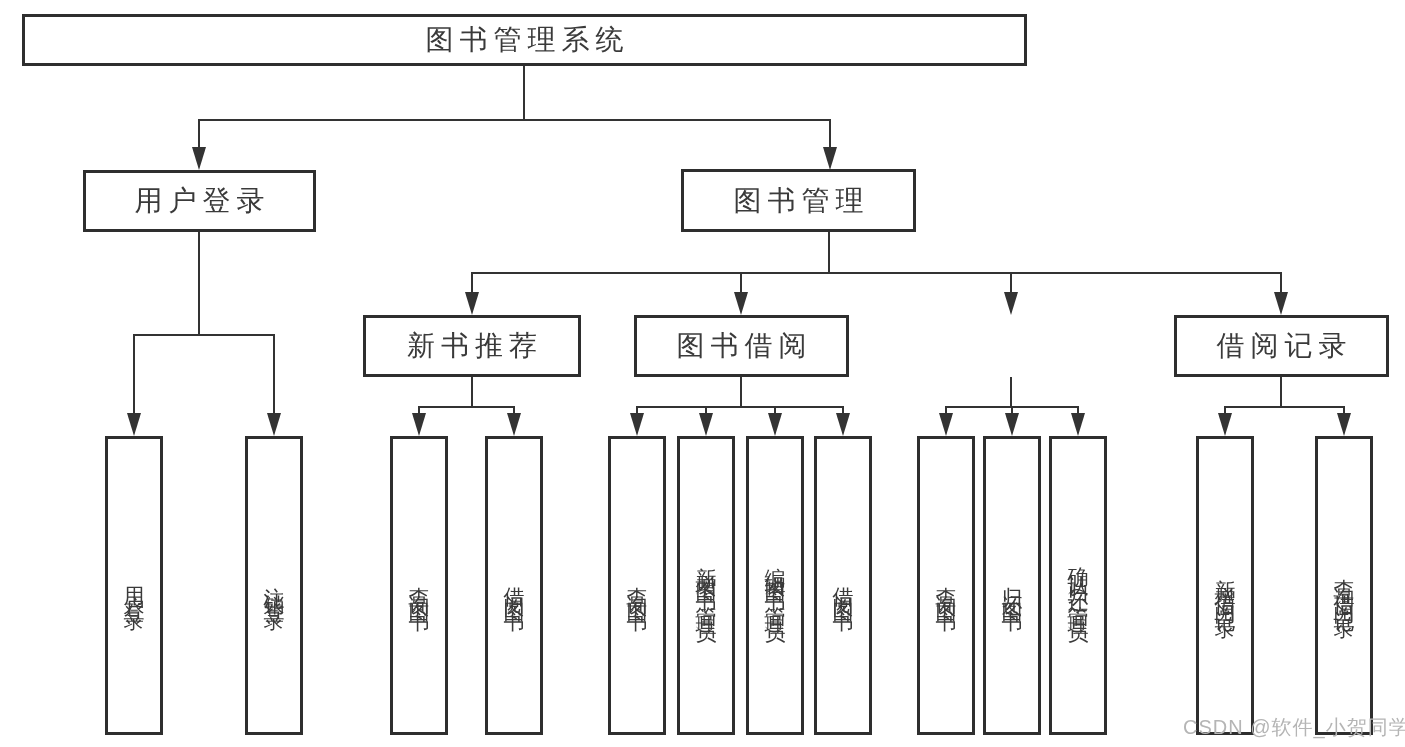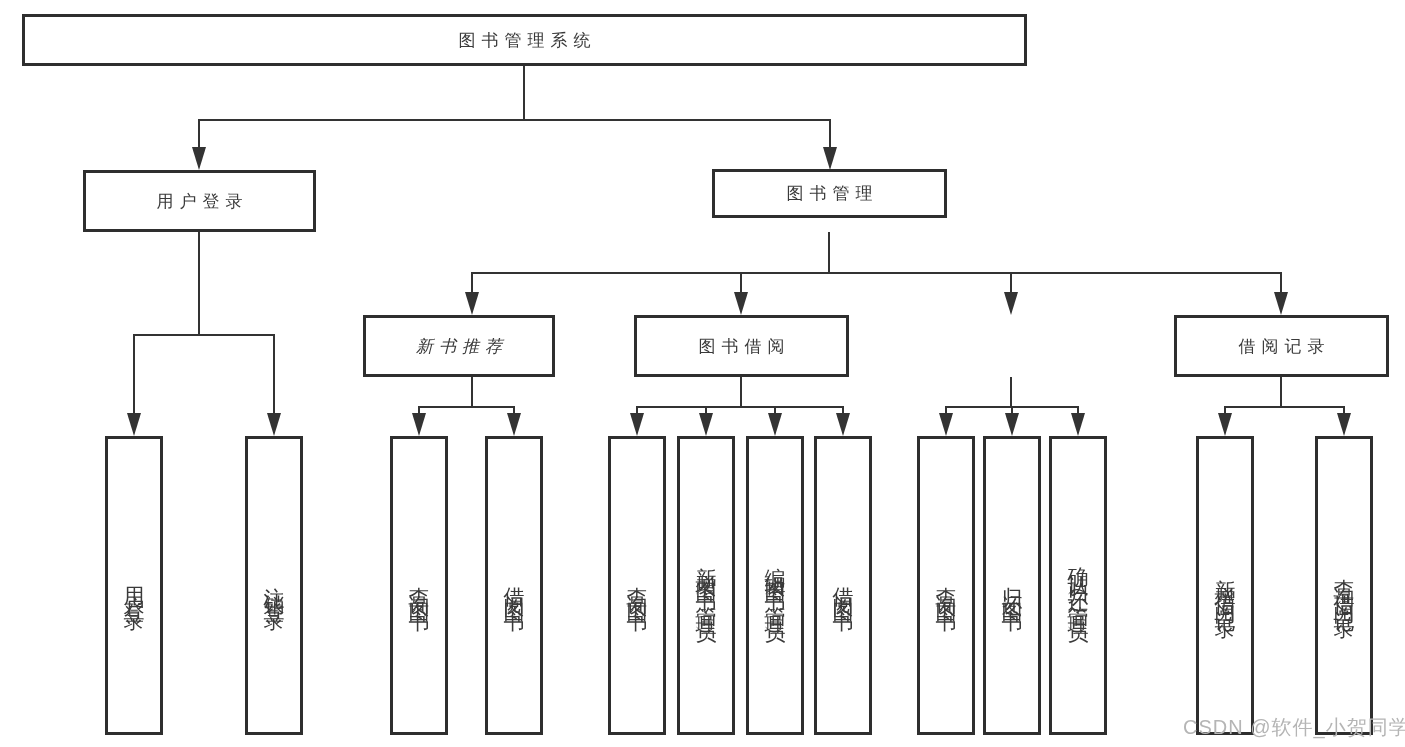"图书管理系统" .hnode { font-size: 17px -> 28px }
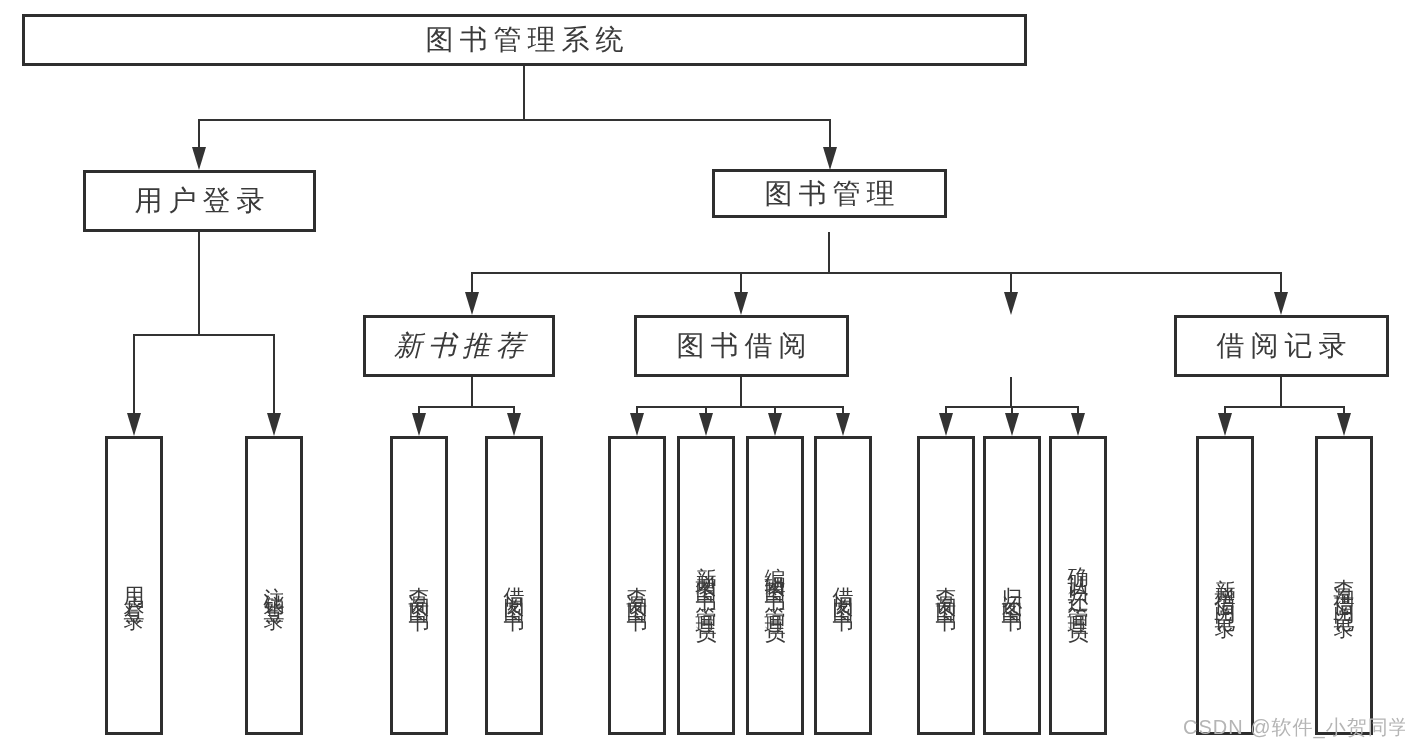"图书管理" div.hnode { height: 49px -> 63px; left: 712px -> 681px }
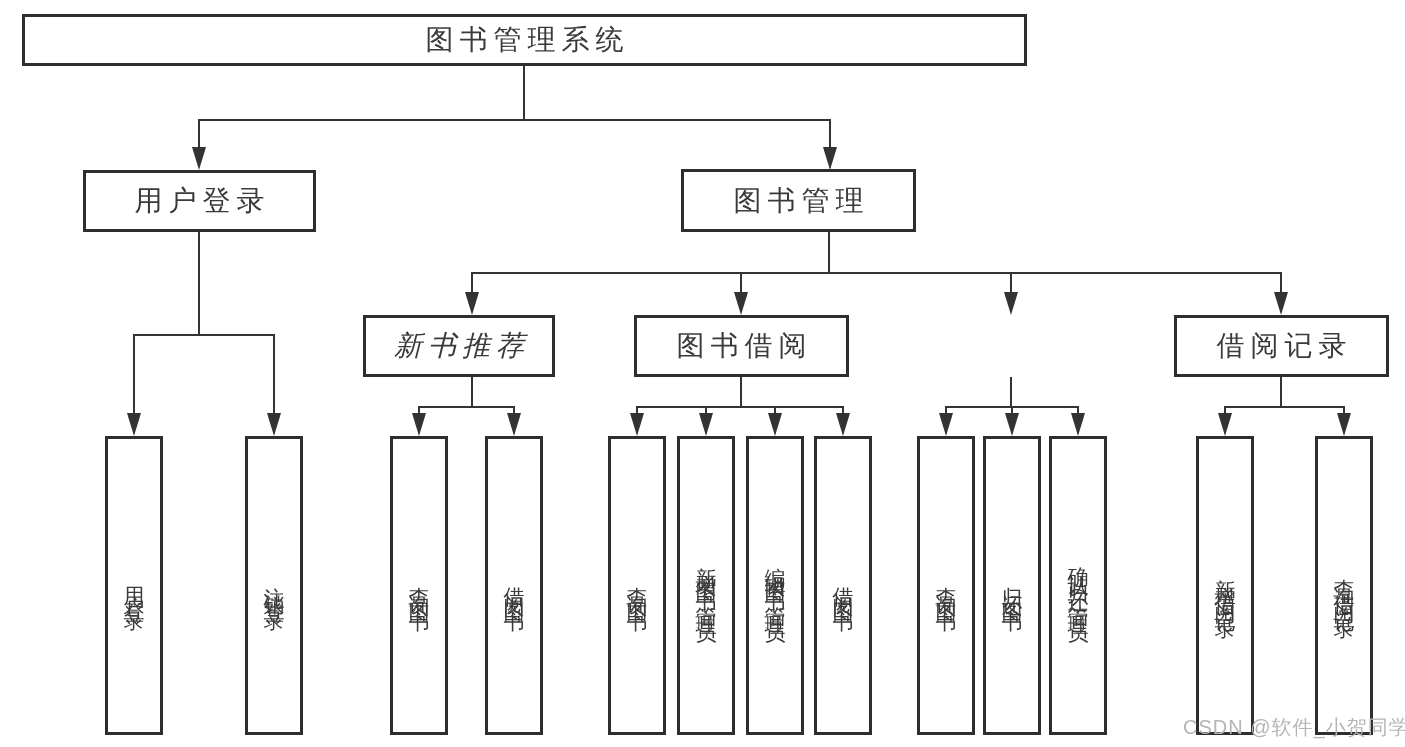"新书推荐" div.hnode { font-style: italic -> none; width: 192px -> 218px }
